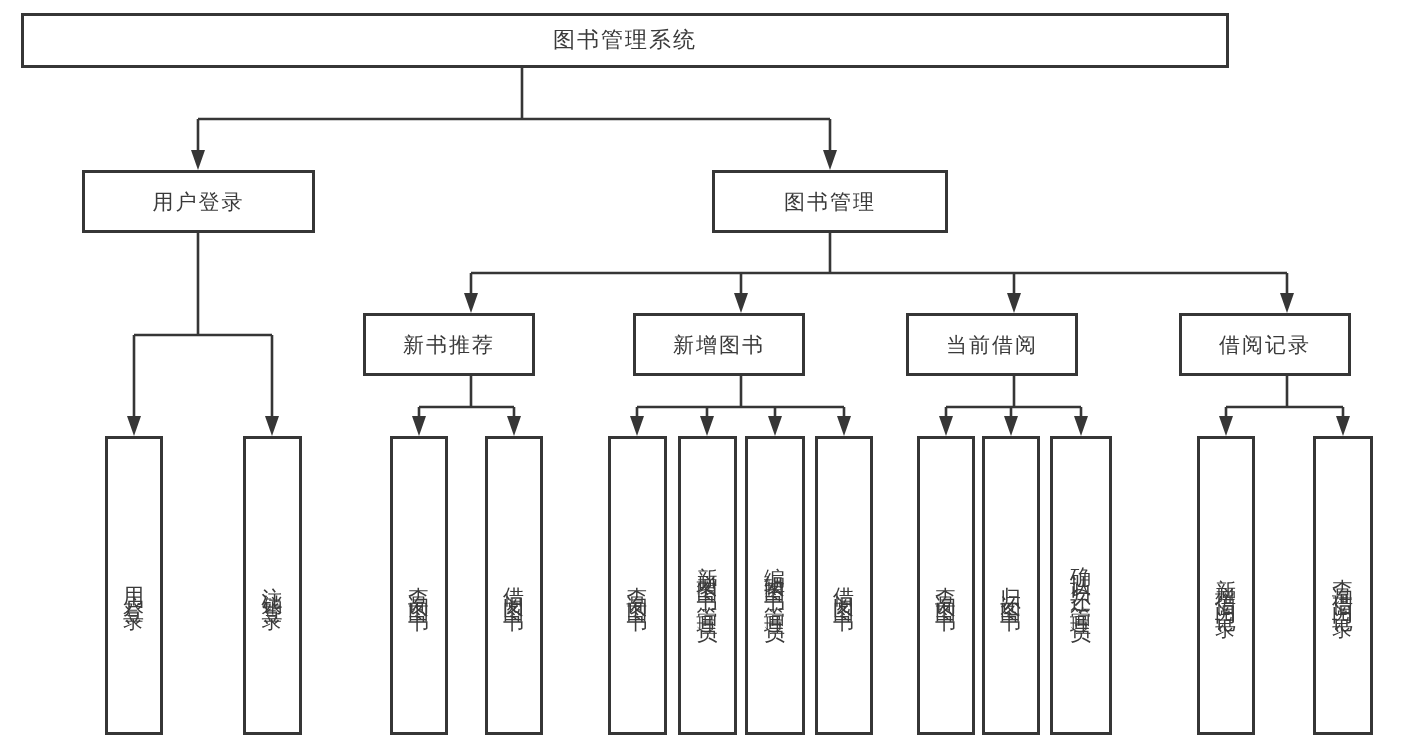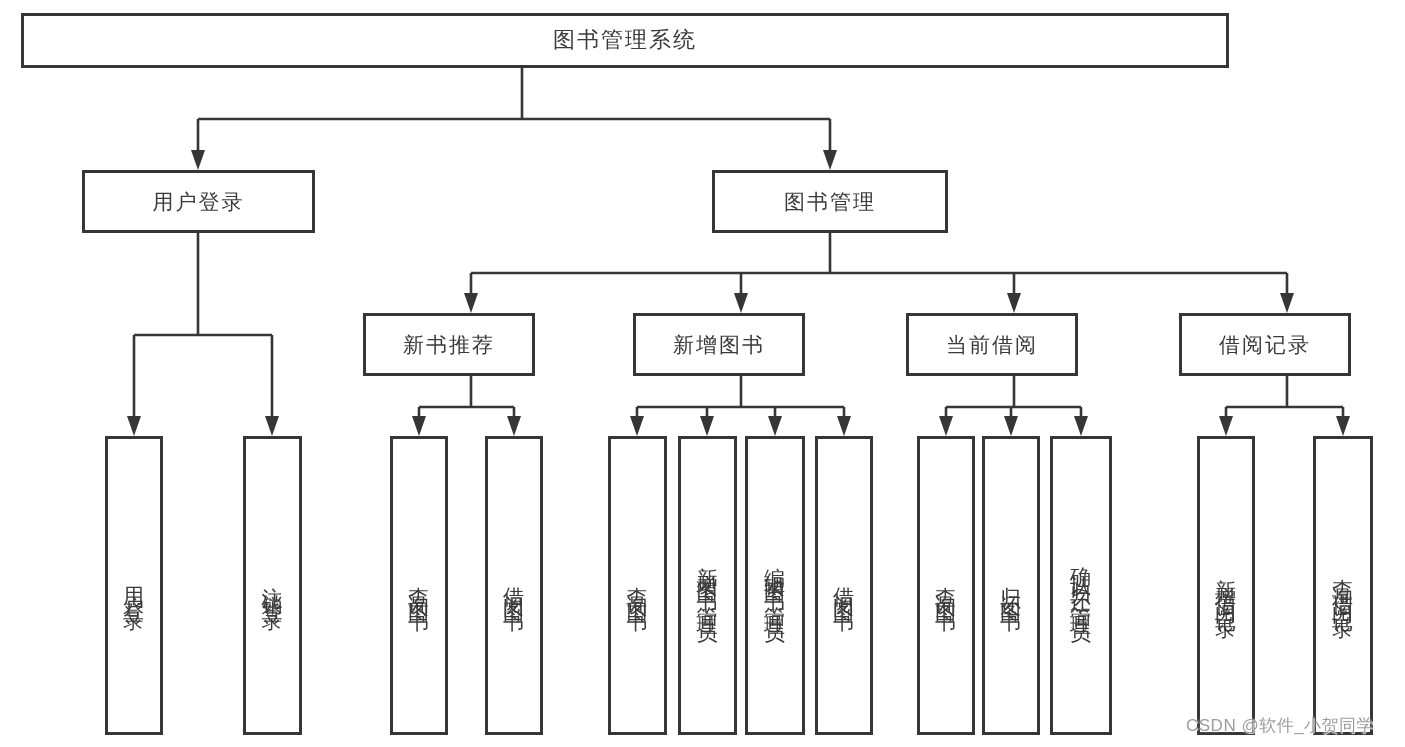"CSDN @软件_小贺同学" div.watermark { html: <div>CSDN @软件_小贺同学</div> -> none }
